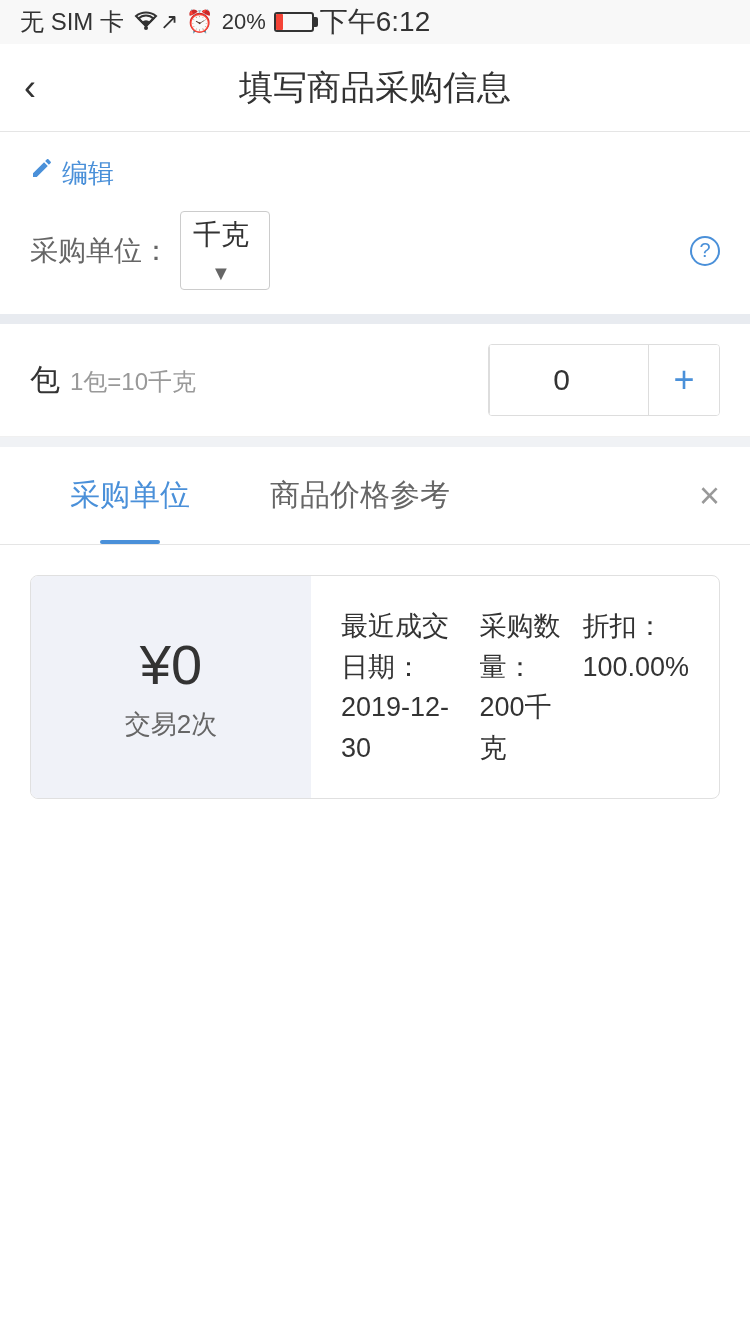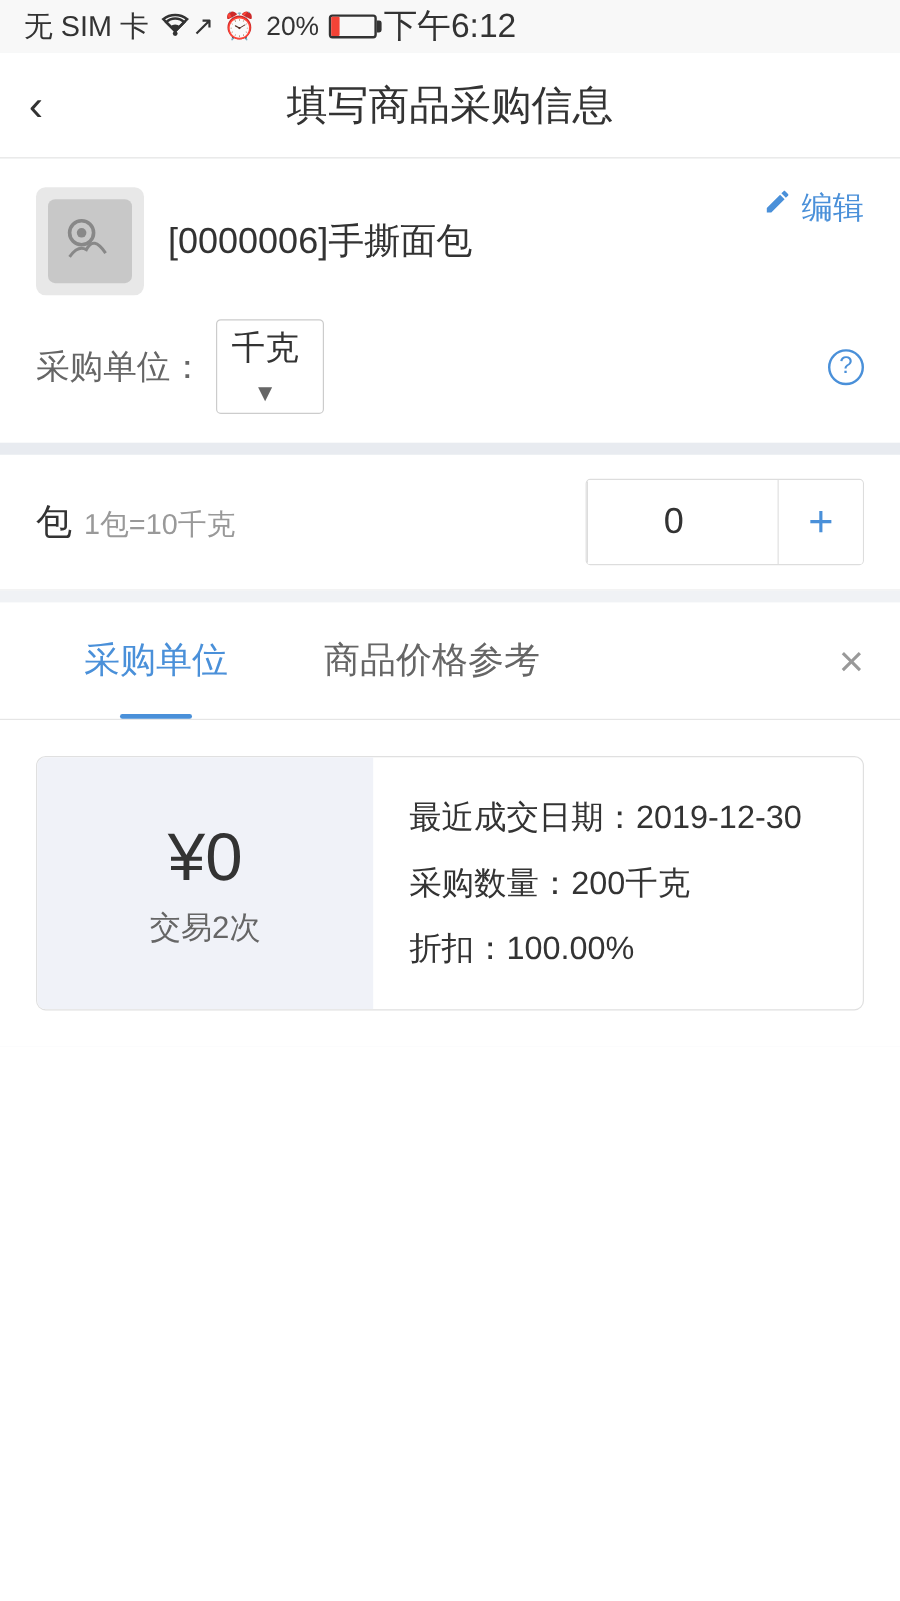"[0000006]手撕面包" div.product-left { html: <div> <div> <div> <svg> <circle></circle> <circle></circle> <path></path> </svg> </div> </div> <span> <span>[0000006]</span><span>手撕面包</span> </span> </div> -> none }
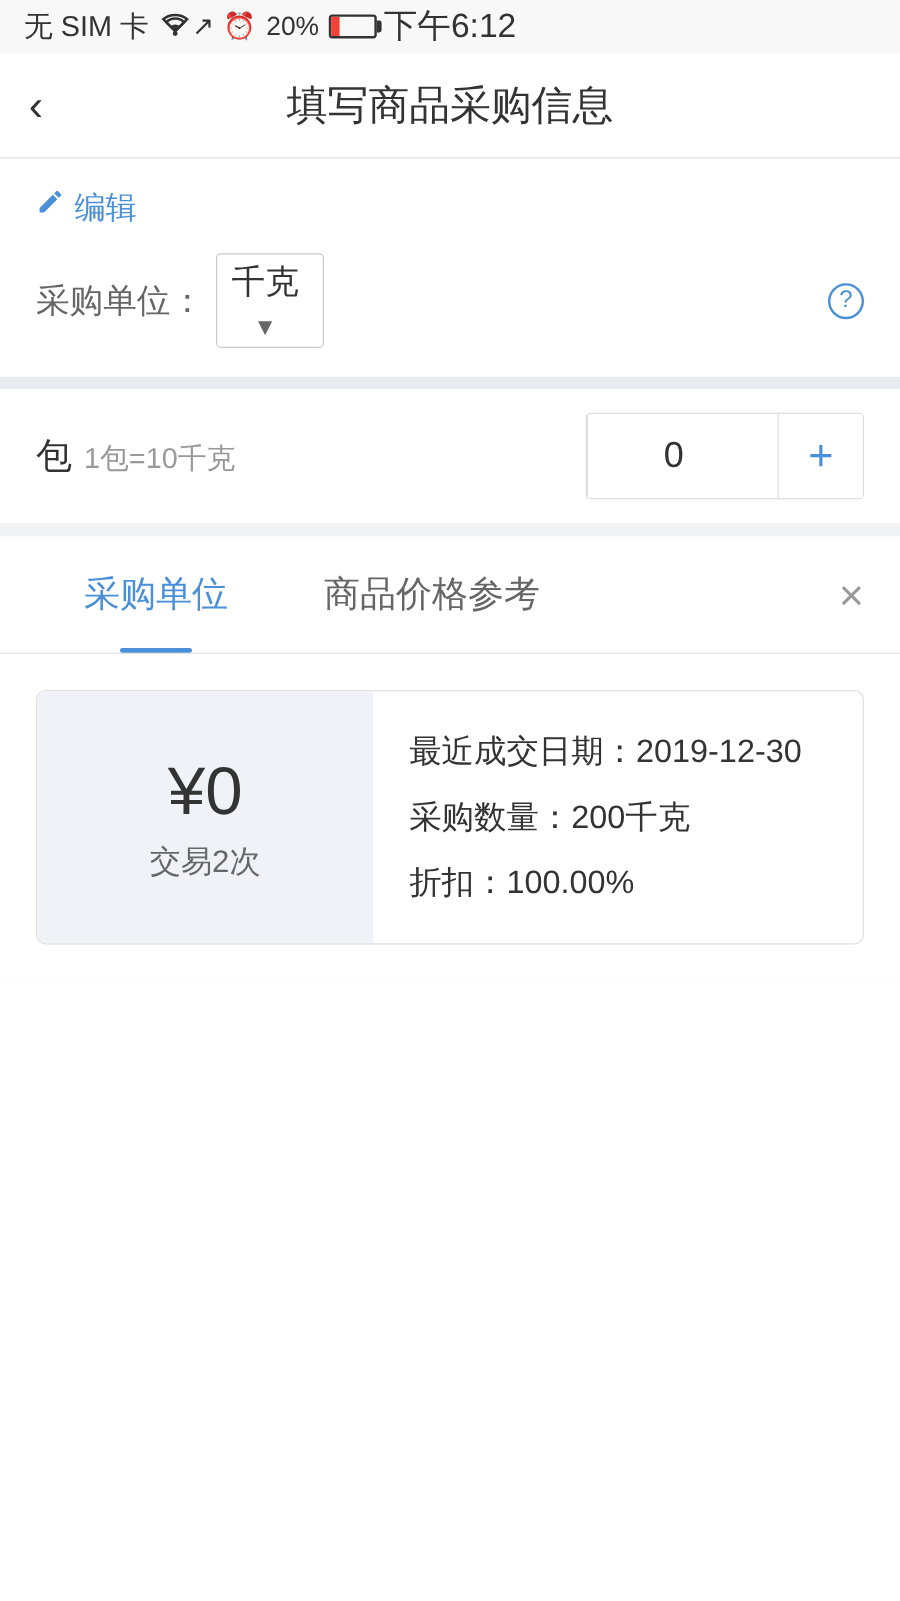"最近成交日期：2019-12-30" .history-details-panel { flex-direction: column -> row }
